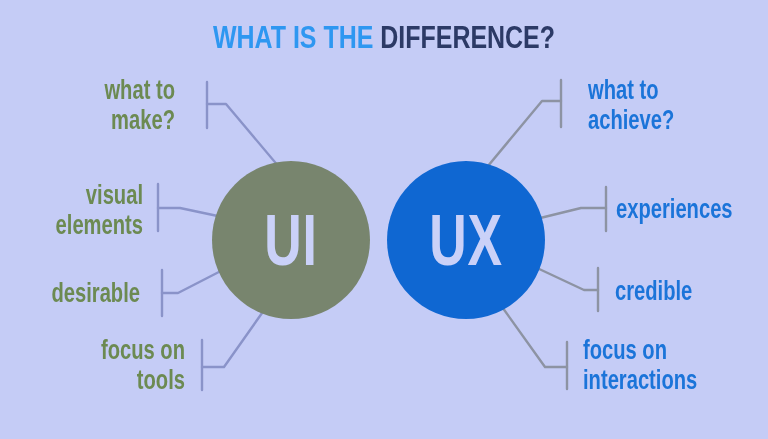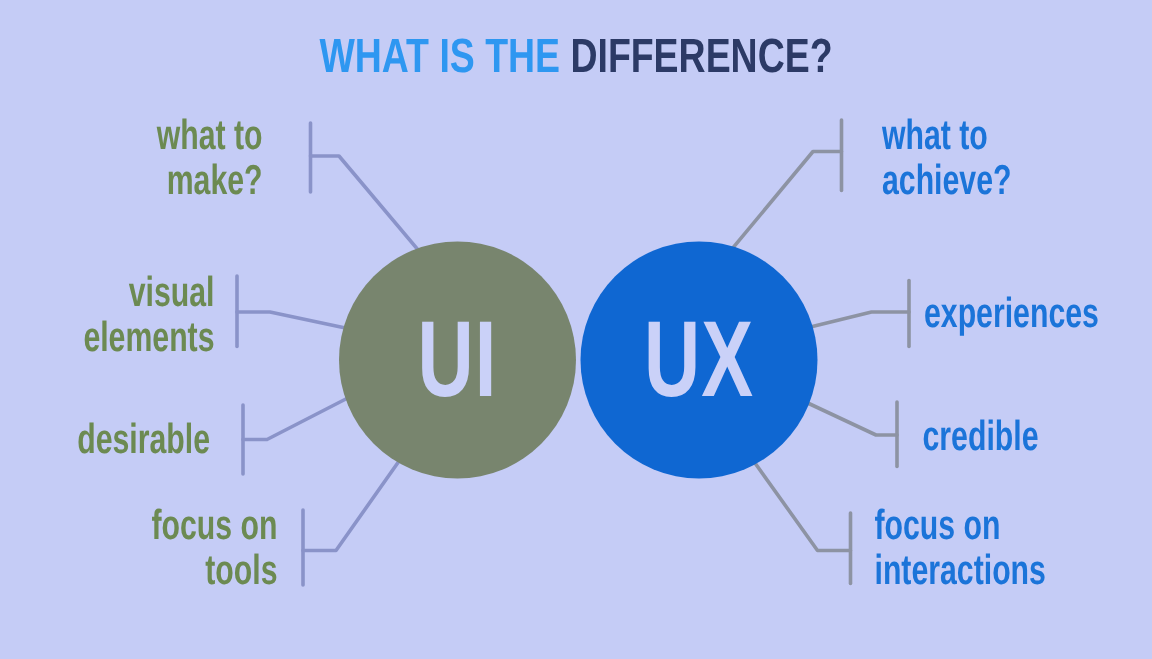"UI" .circle.ui { left: 226px -> 212px }
